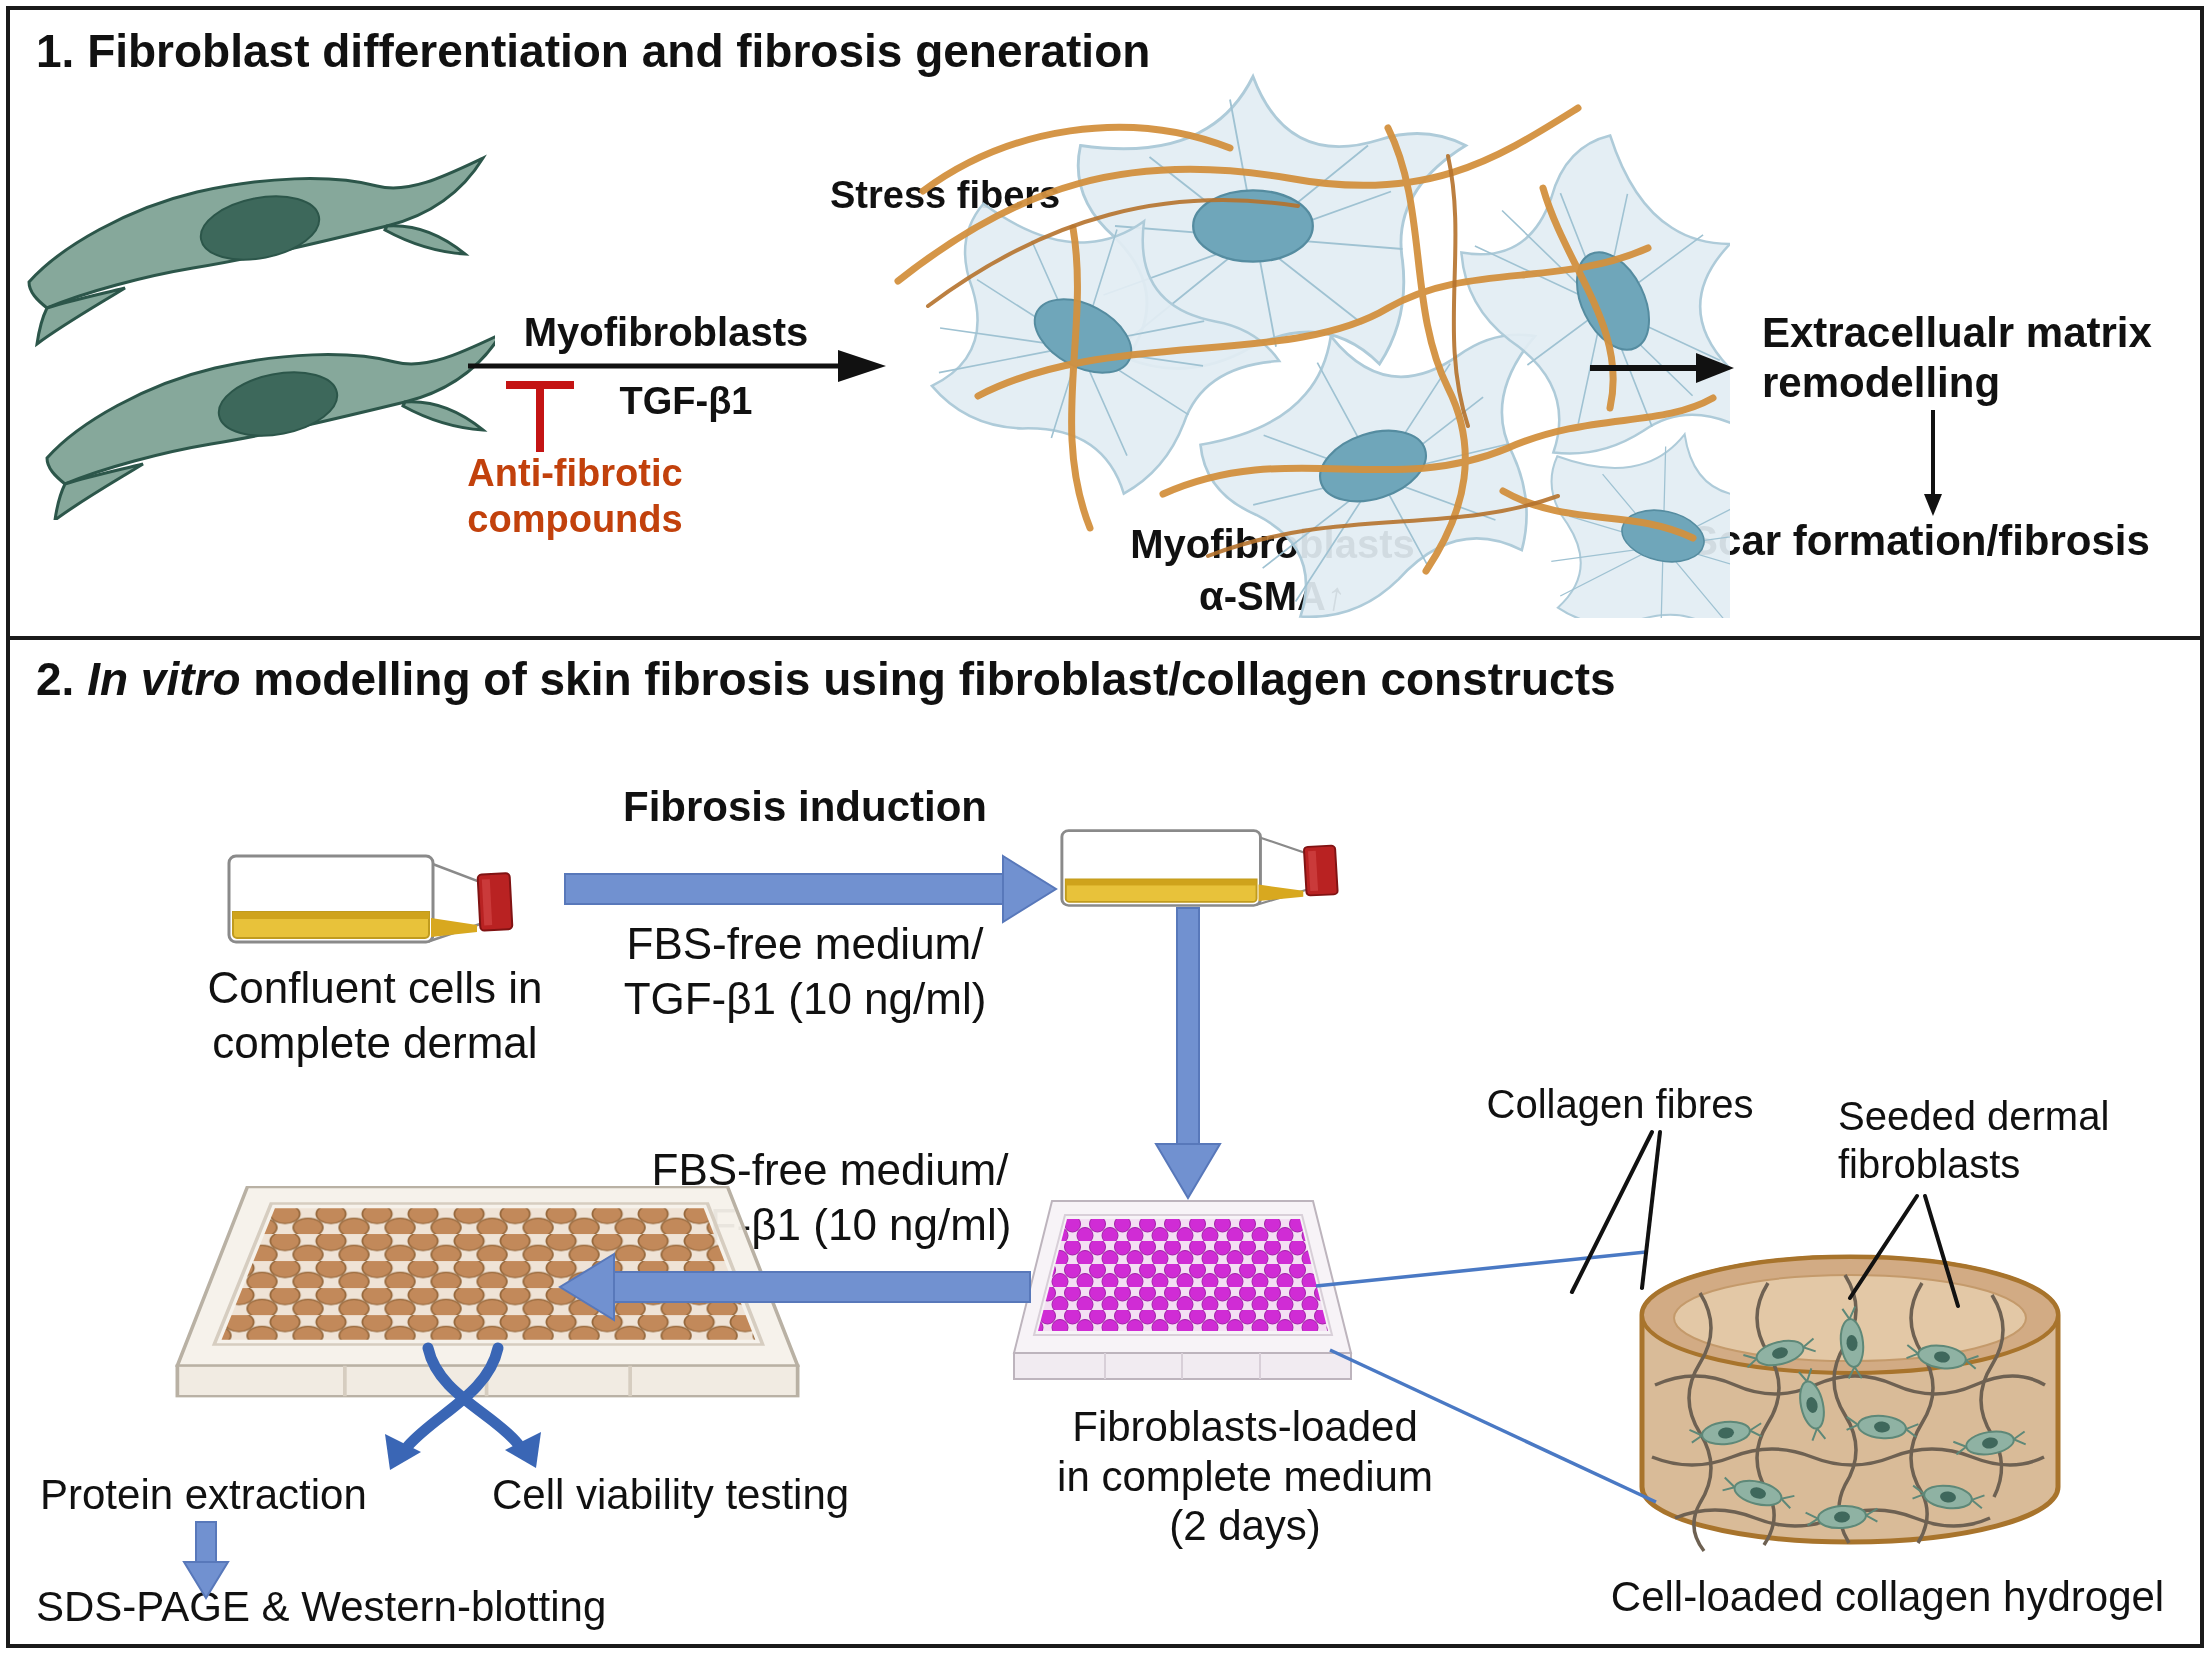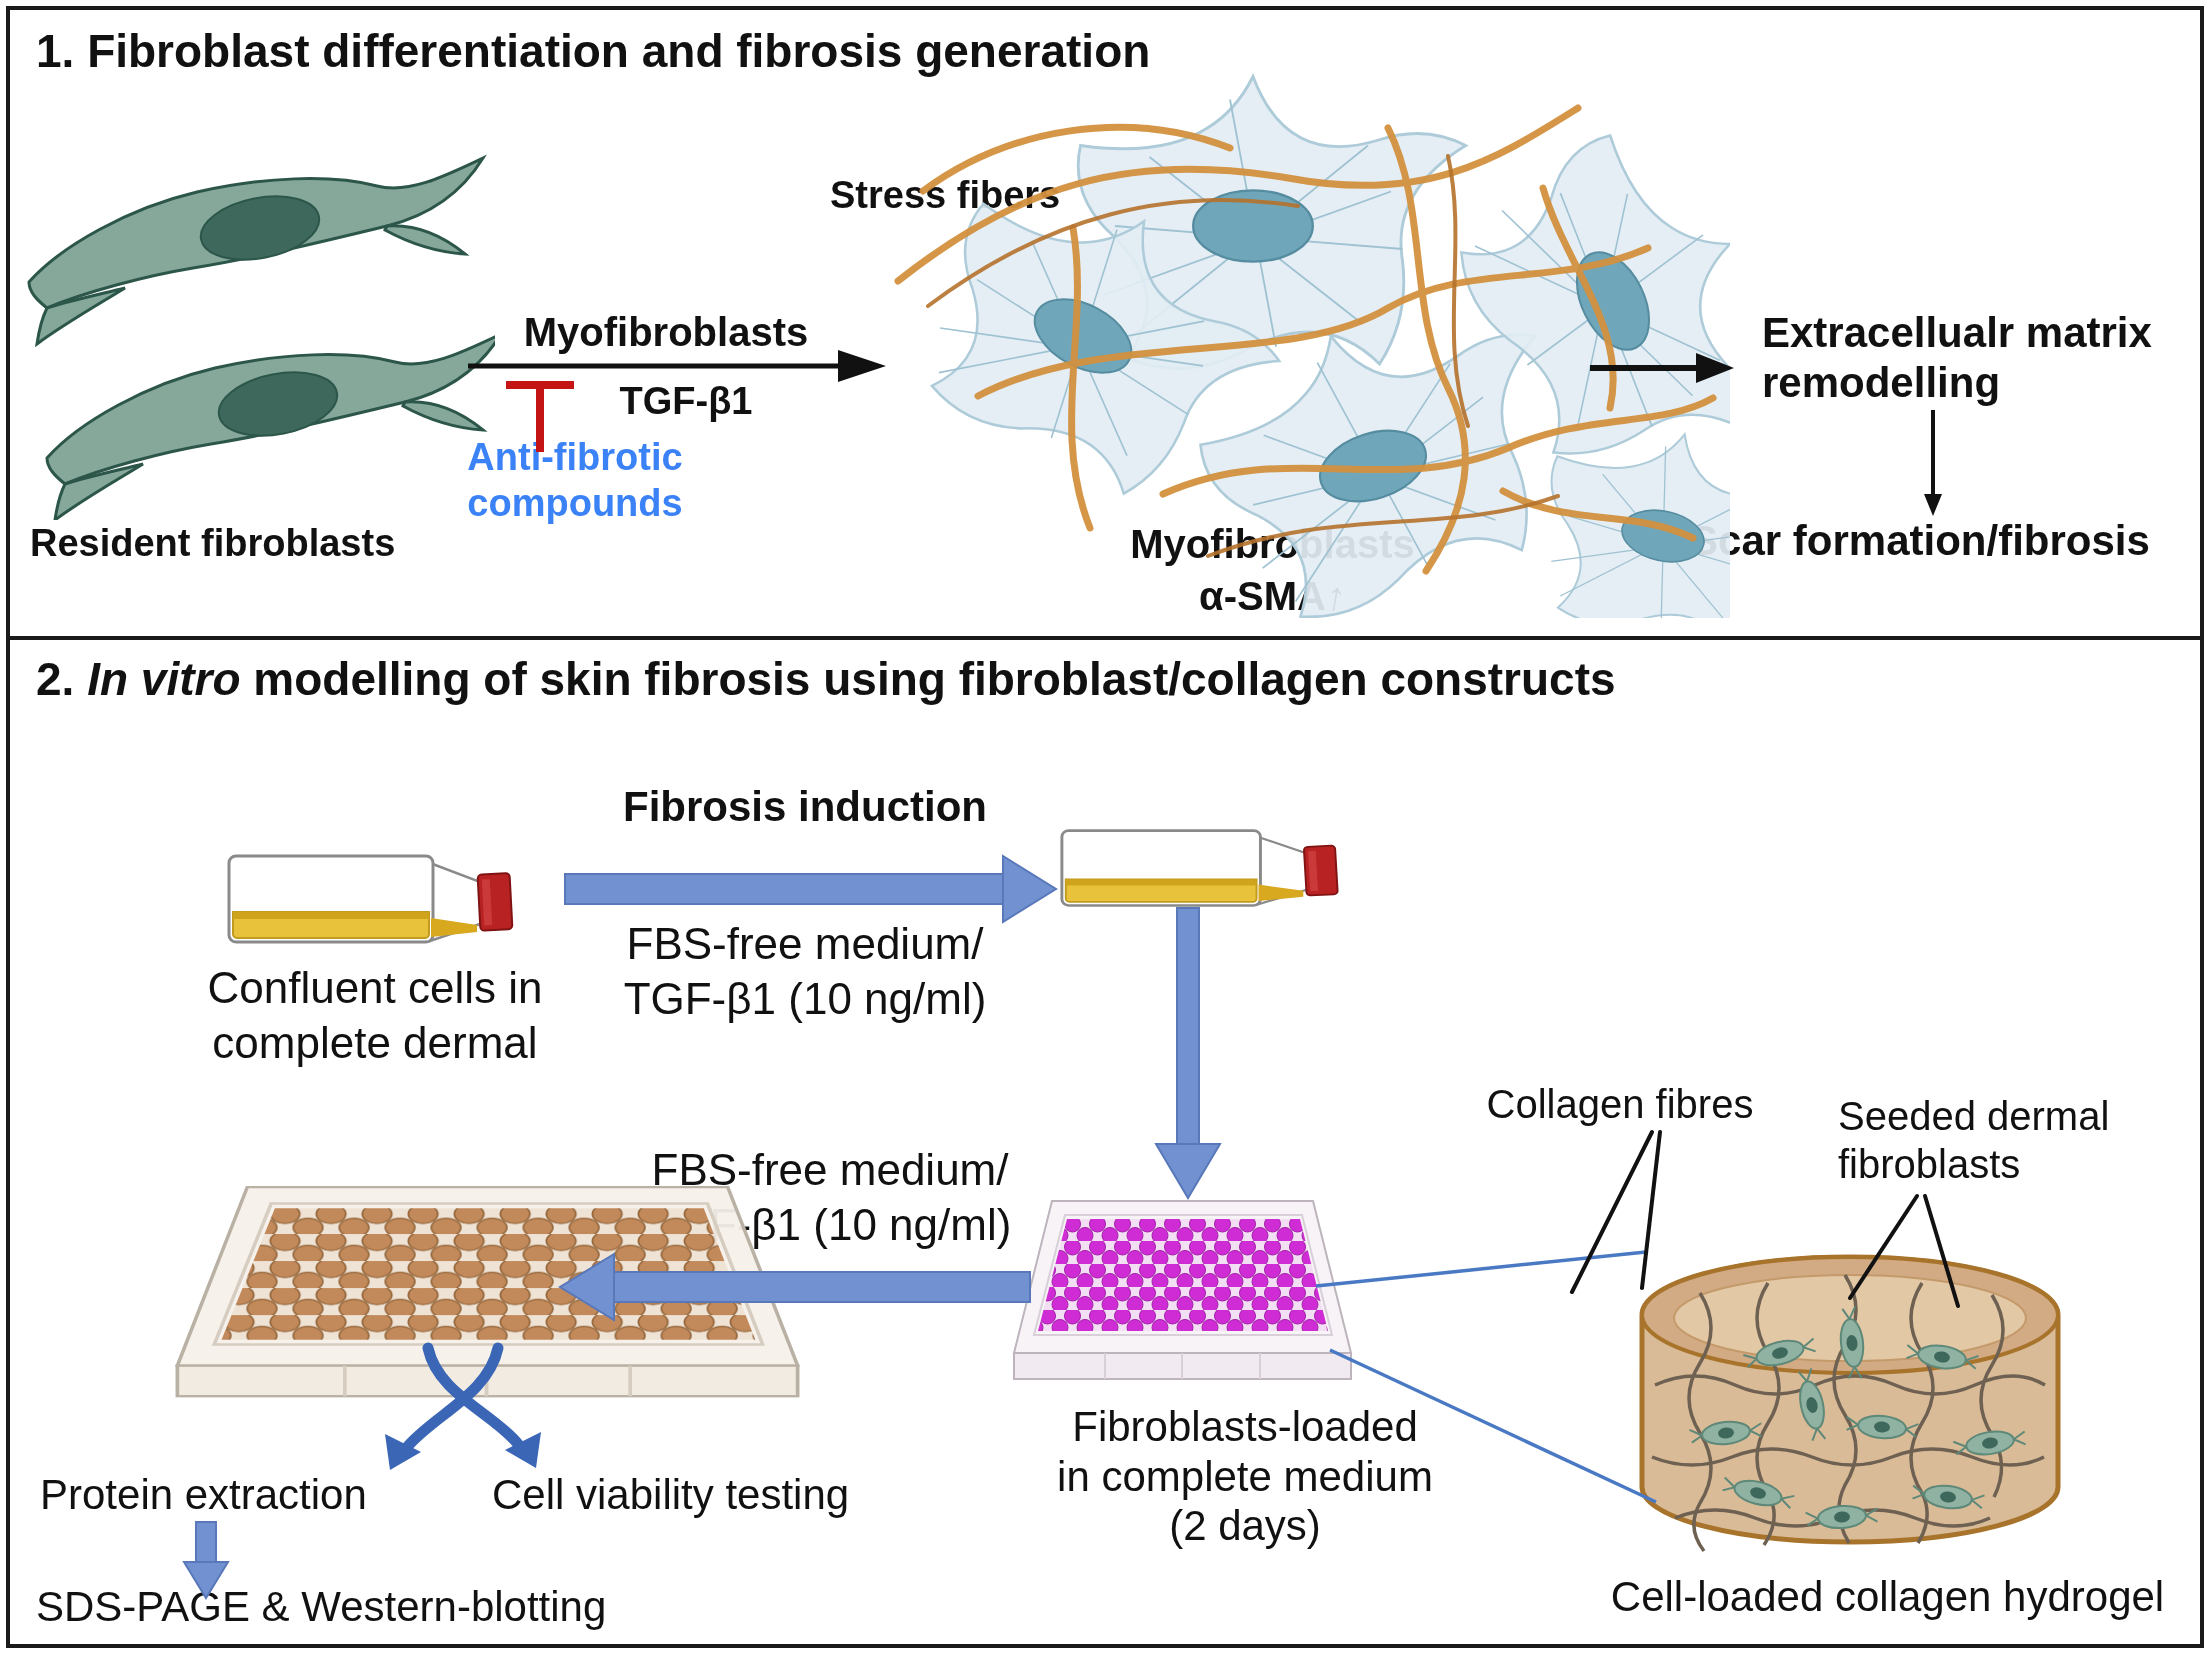"Anti-fibrotic" .red { color: #3b82f6 -> #c2410c; margin-top: none -> 16px }
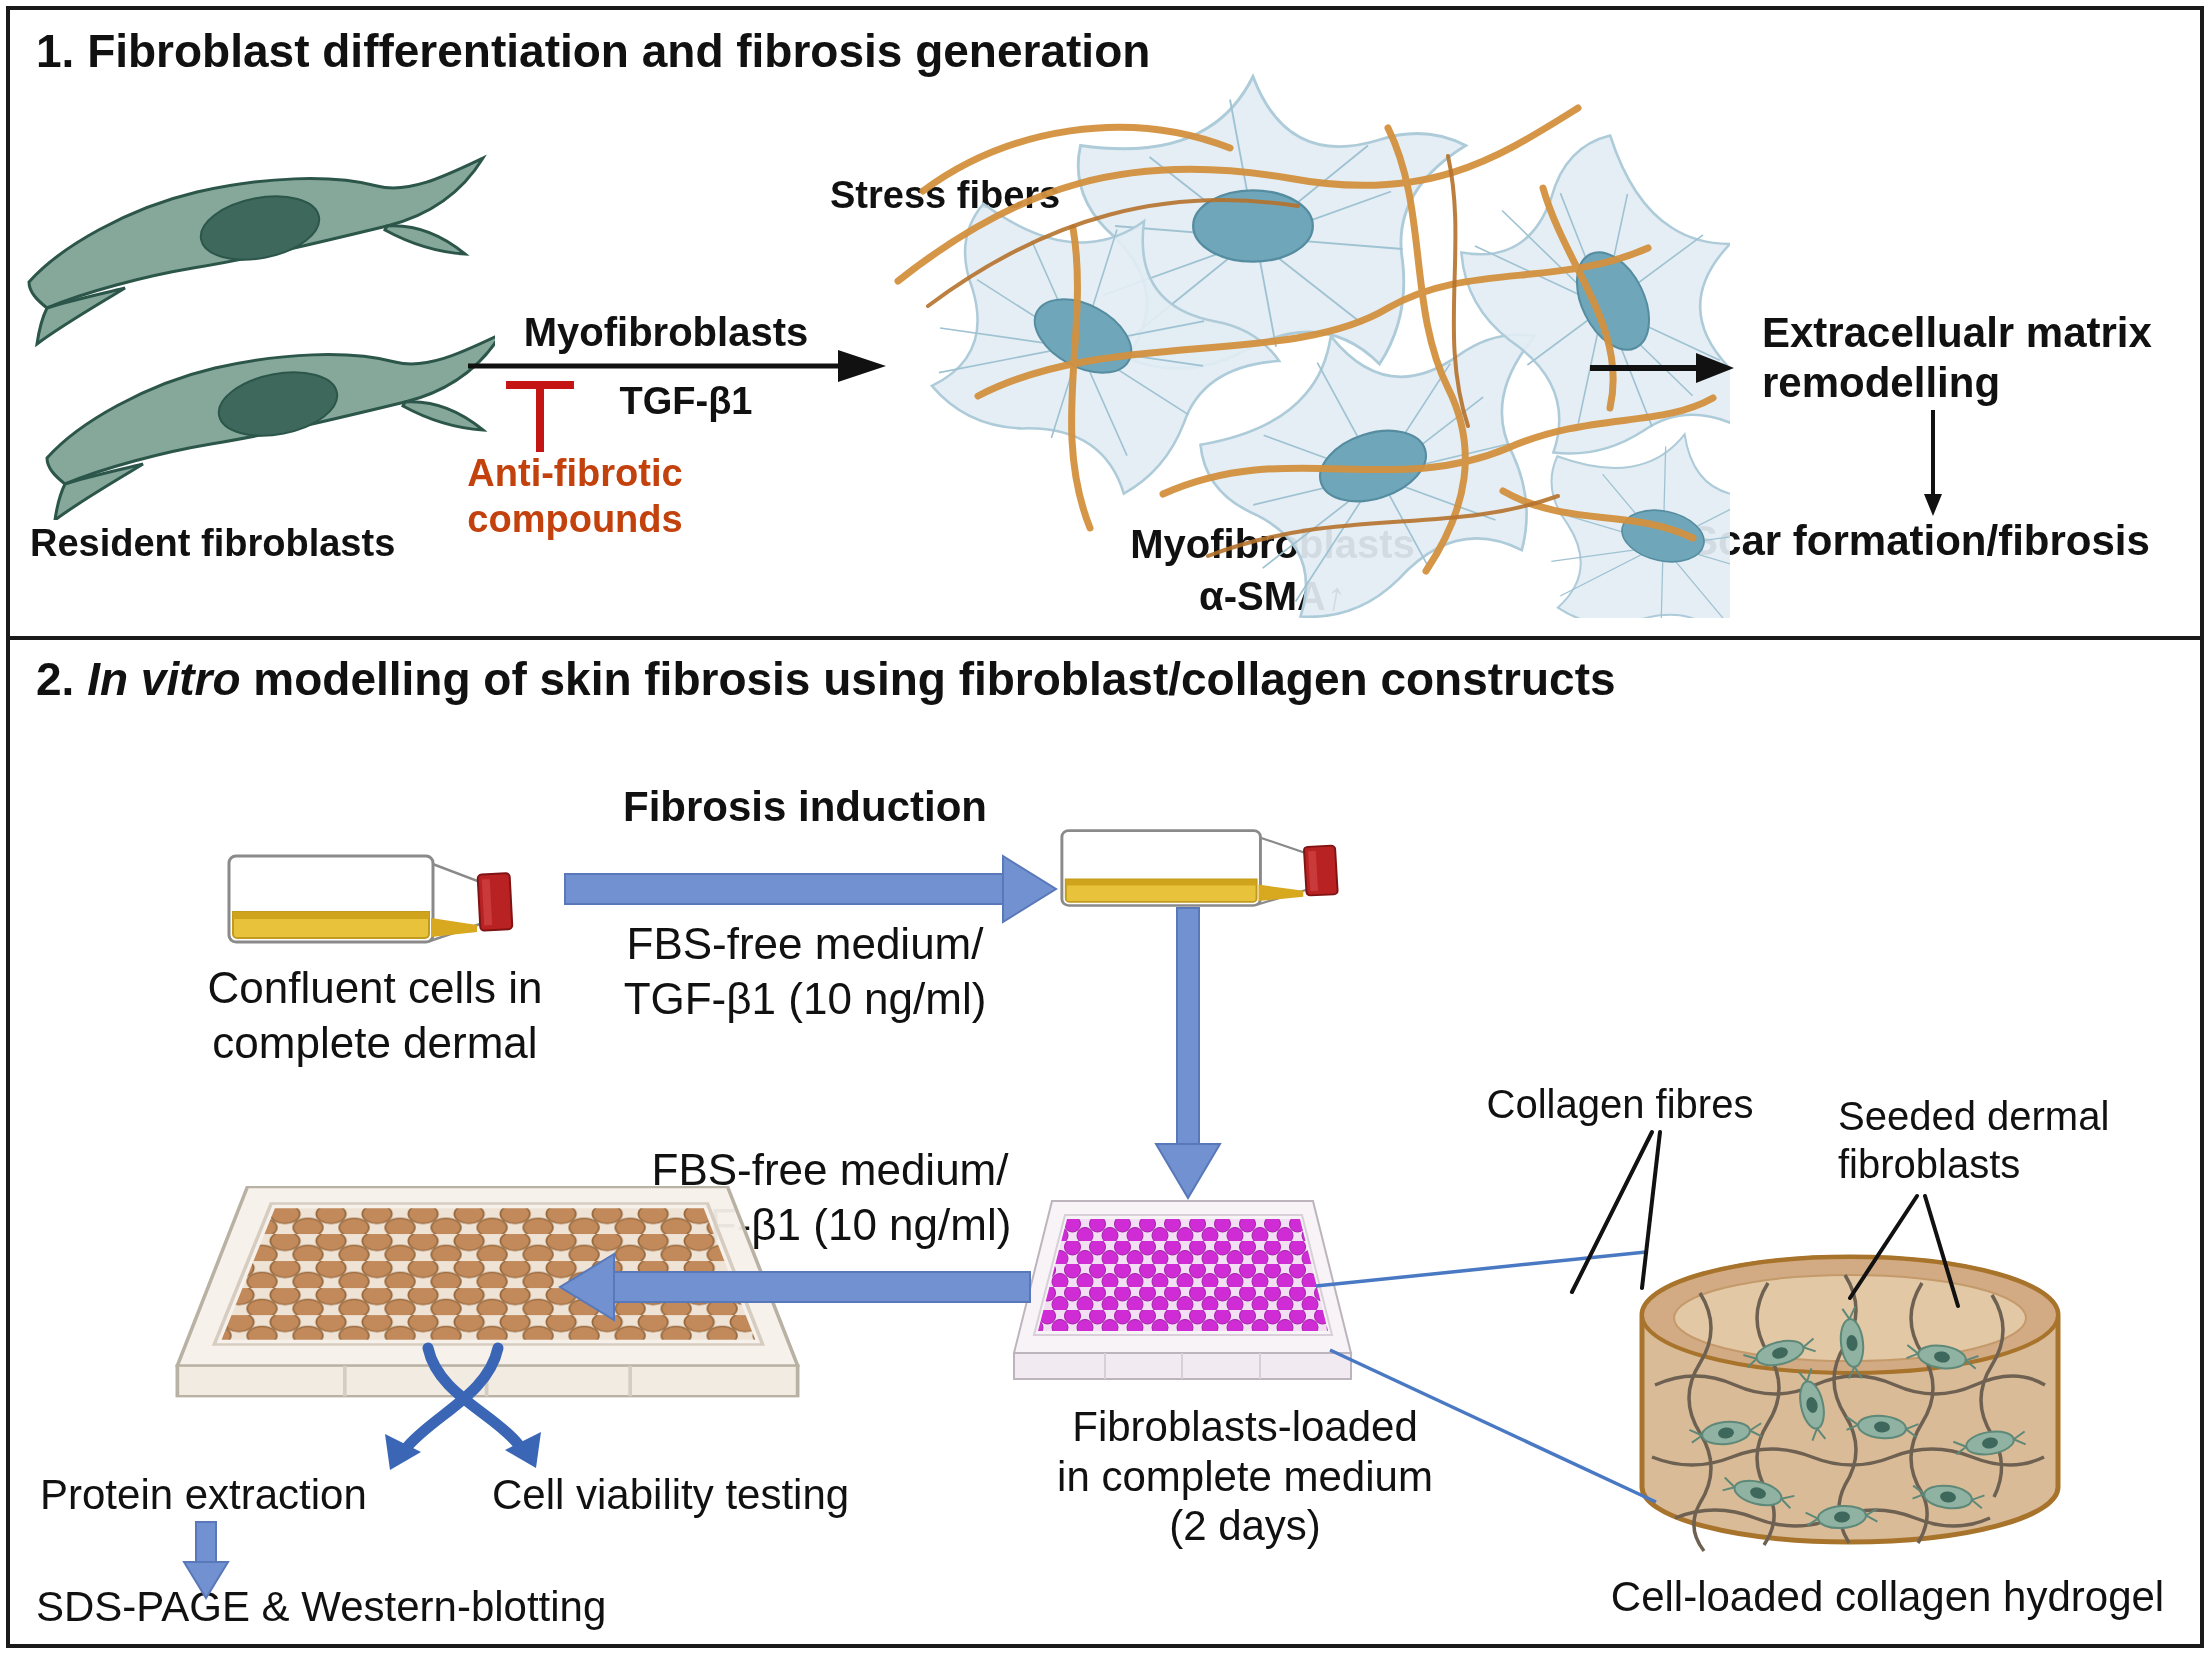"Resident fibroblasts" div.abs { html: <div>Resident fibroblasts</div> -> none }
